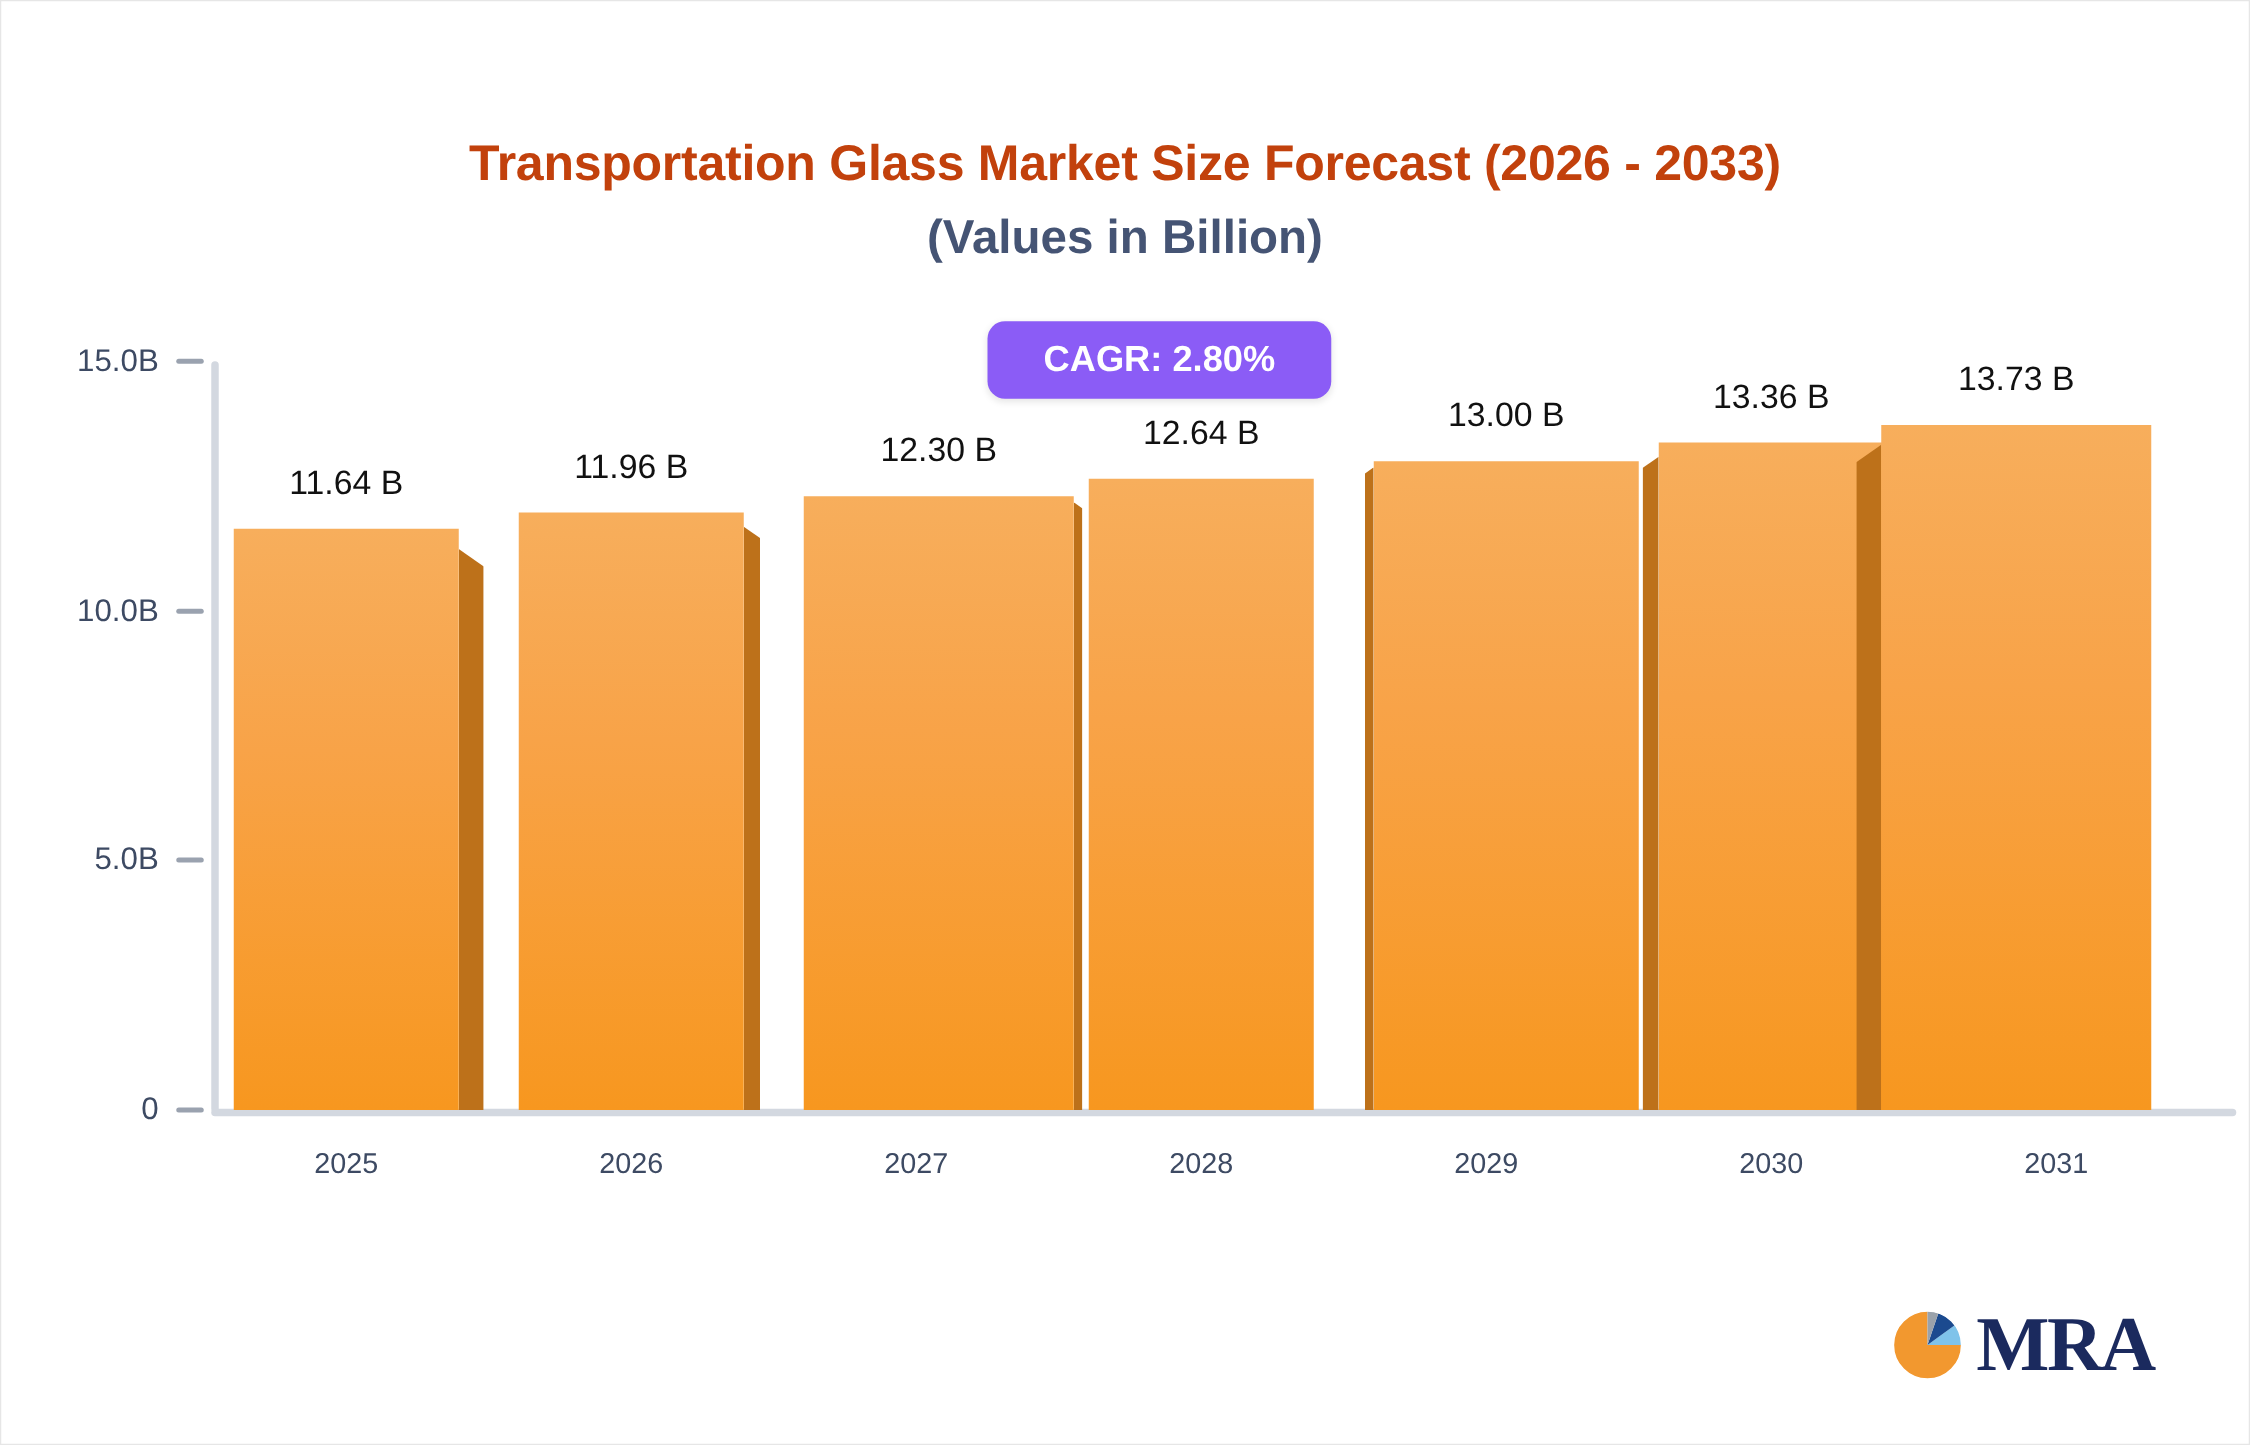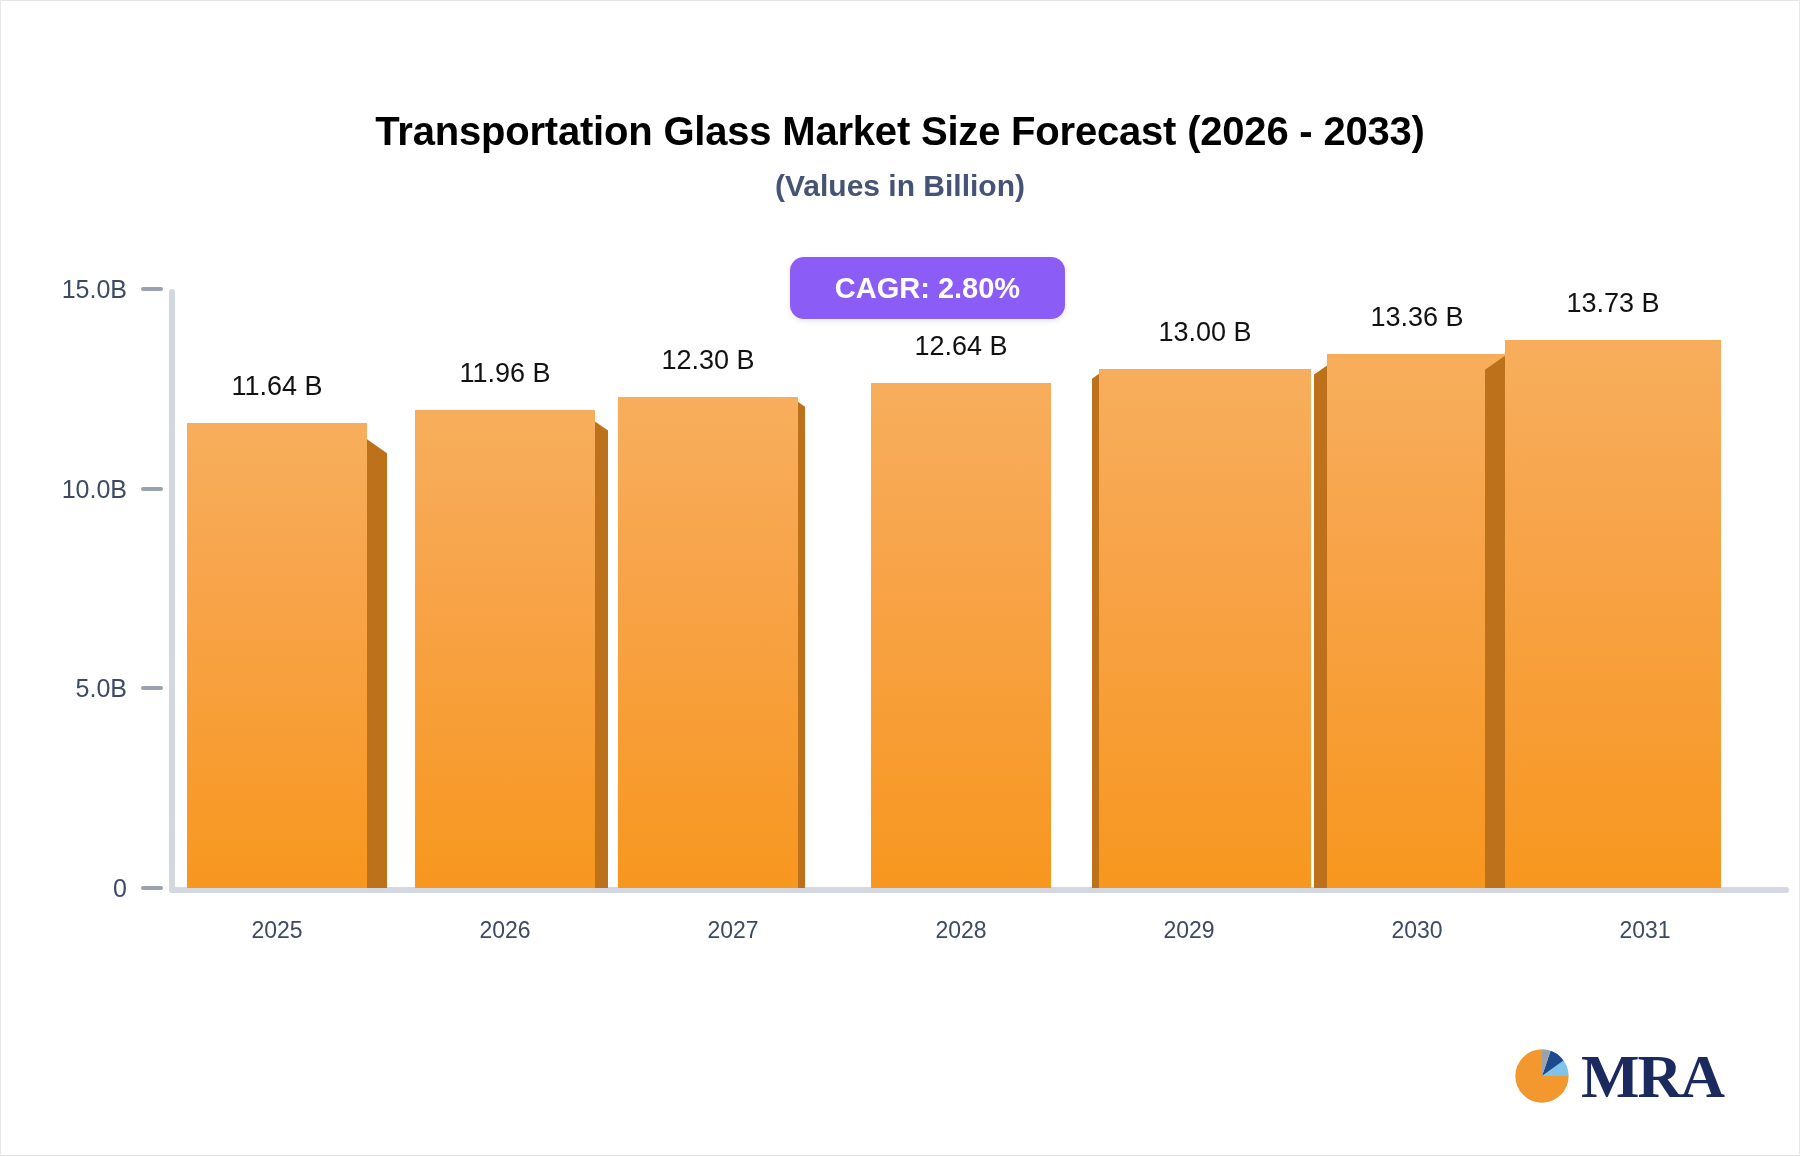"Transportation Glass Market Size" #chart-title { color: #000000 -> #c2410c }
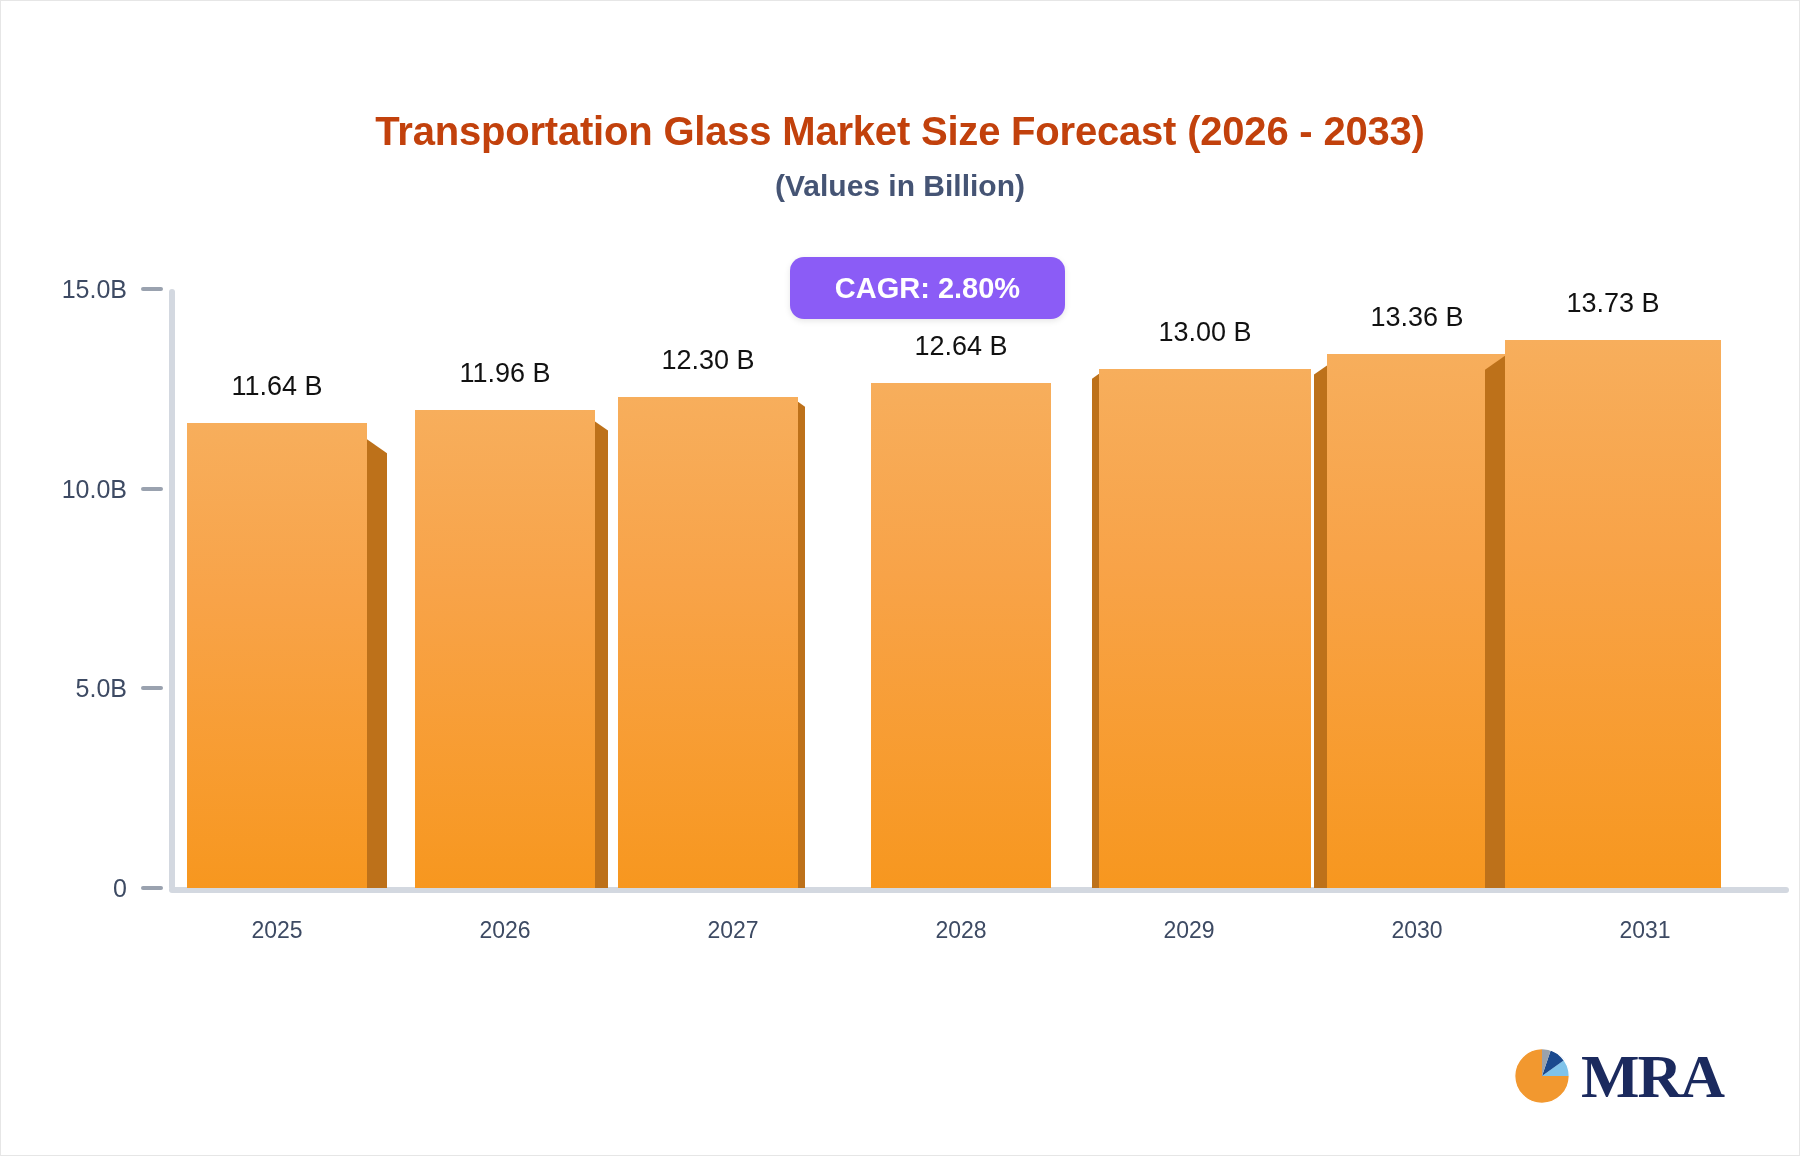"(Values in Billion)" #chart-subtitle { font-size: 30px -> 38px }
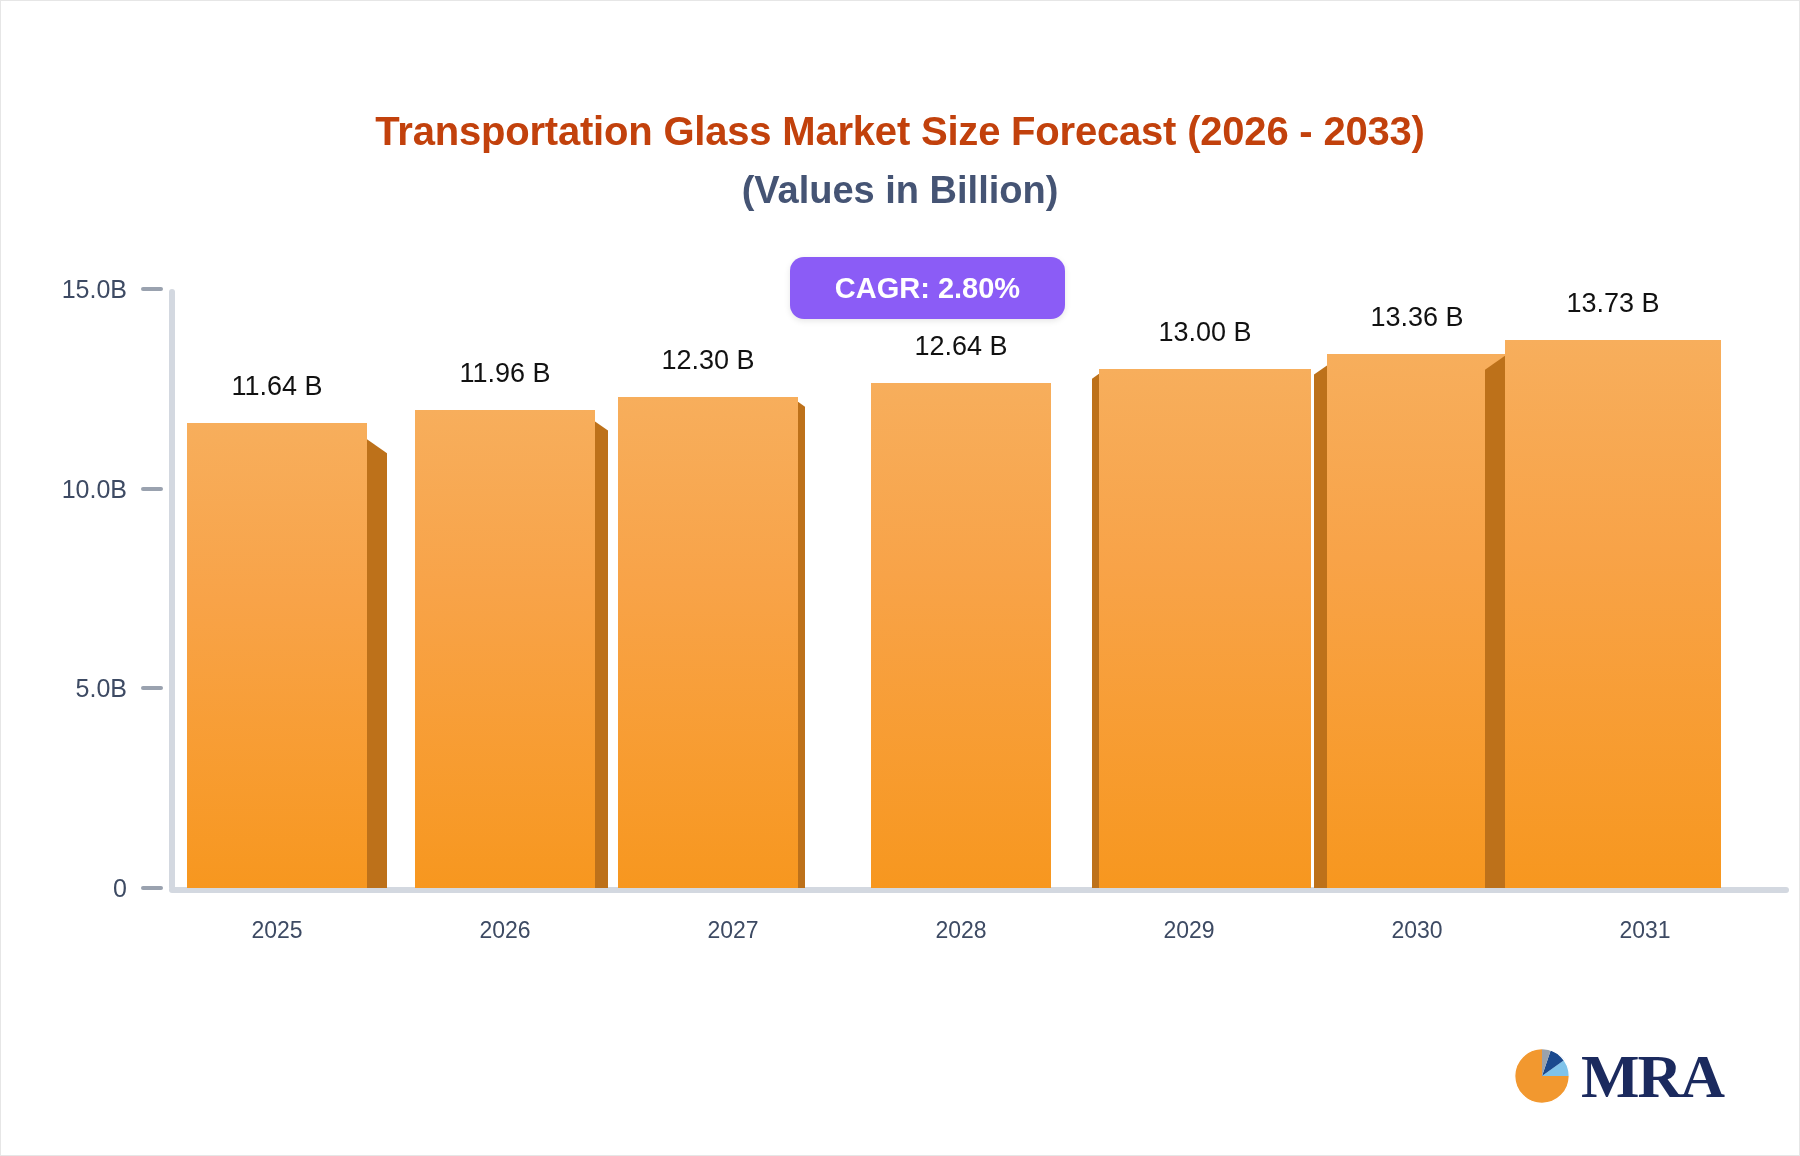"12.30 B" div.bar-group { left: 581px -> 606px; width: 180px -> 216px }
